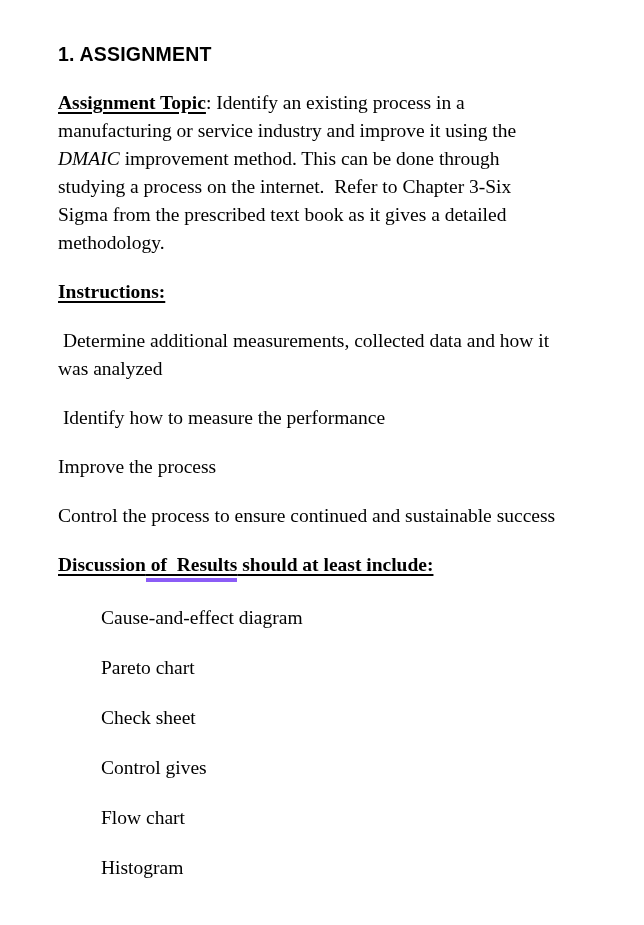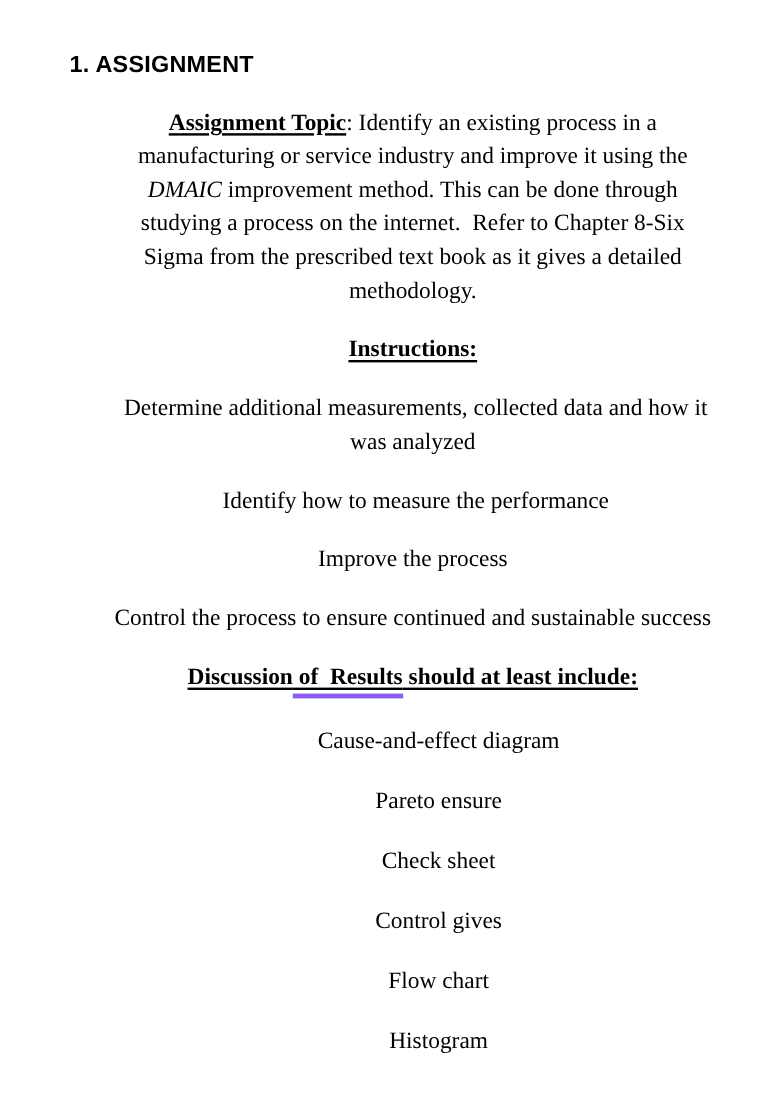"Assignment Topic: Identify an existing" p.body { text-align: center -> none }
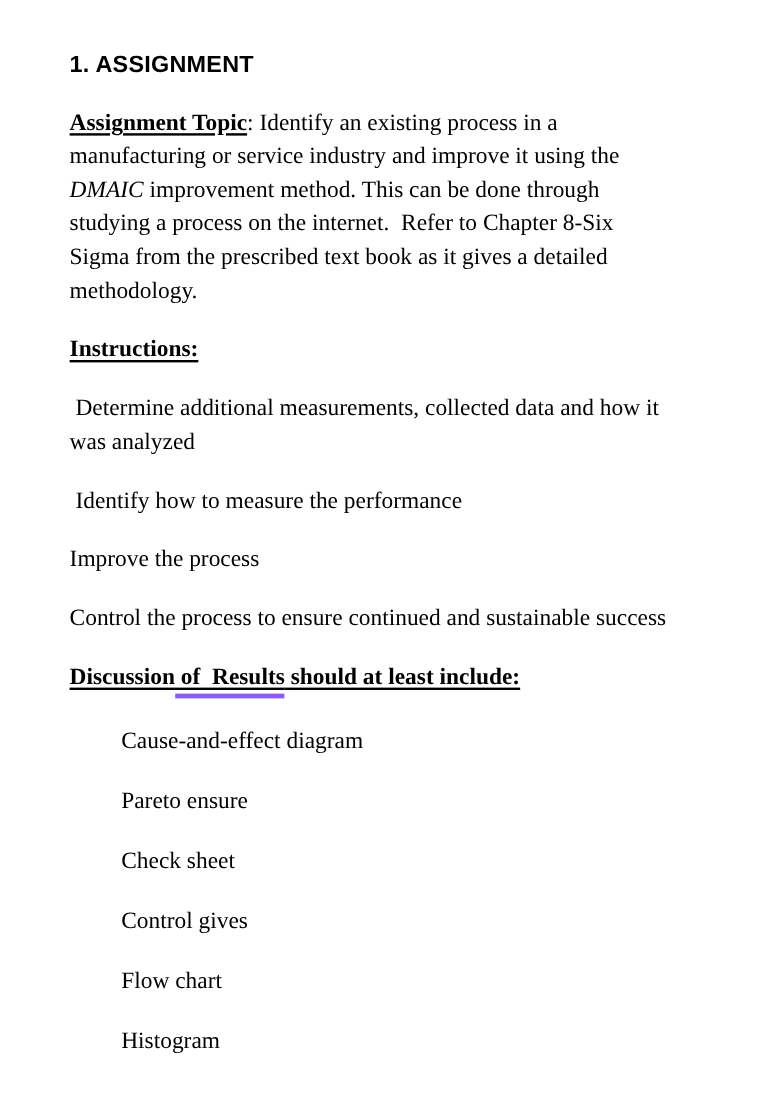"improvement method. This can be" span { text: 8-Six -> 3-Six }
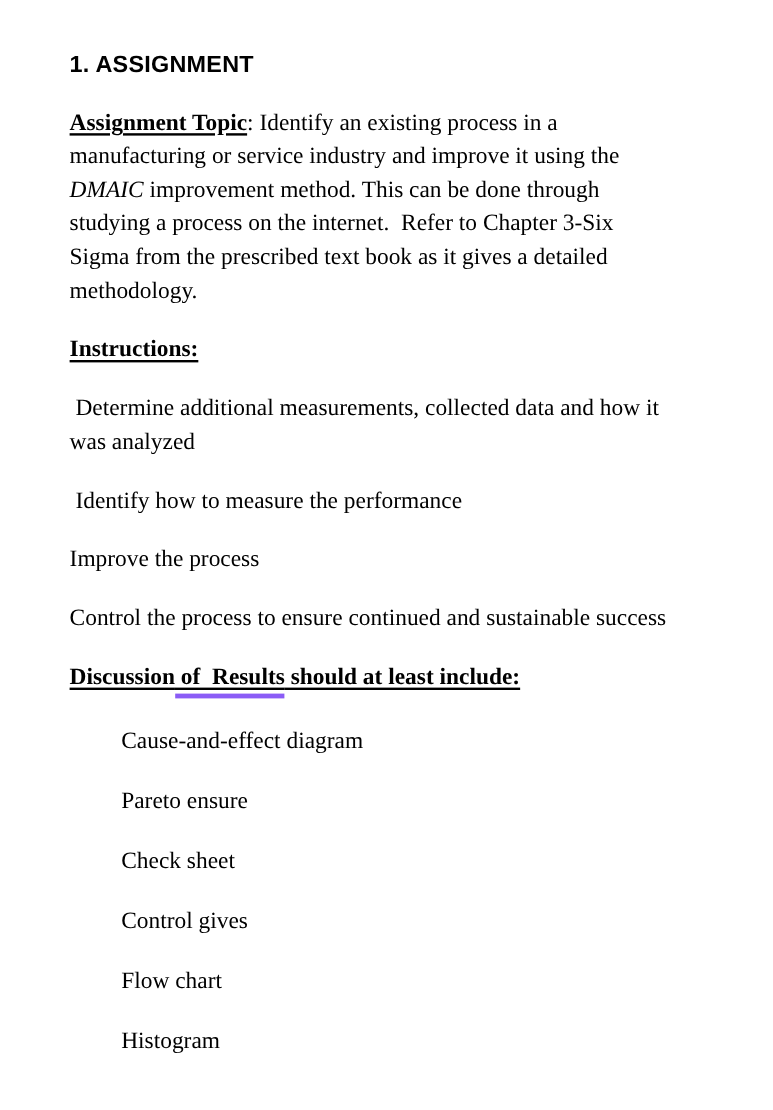"Pareto ensure" p.body { text: ensure -> chart }
